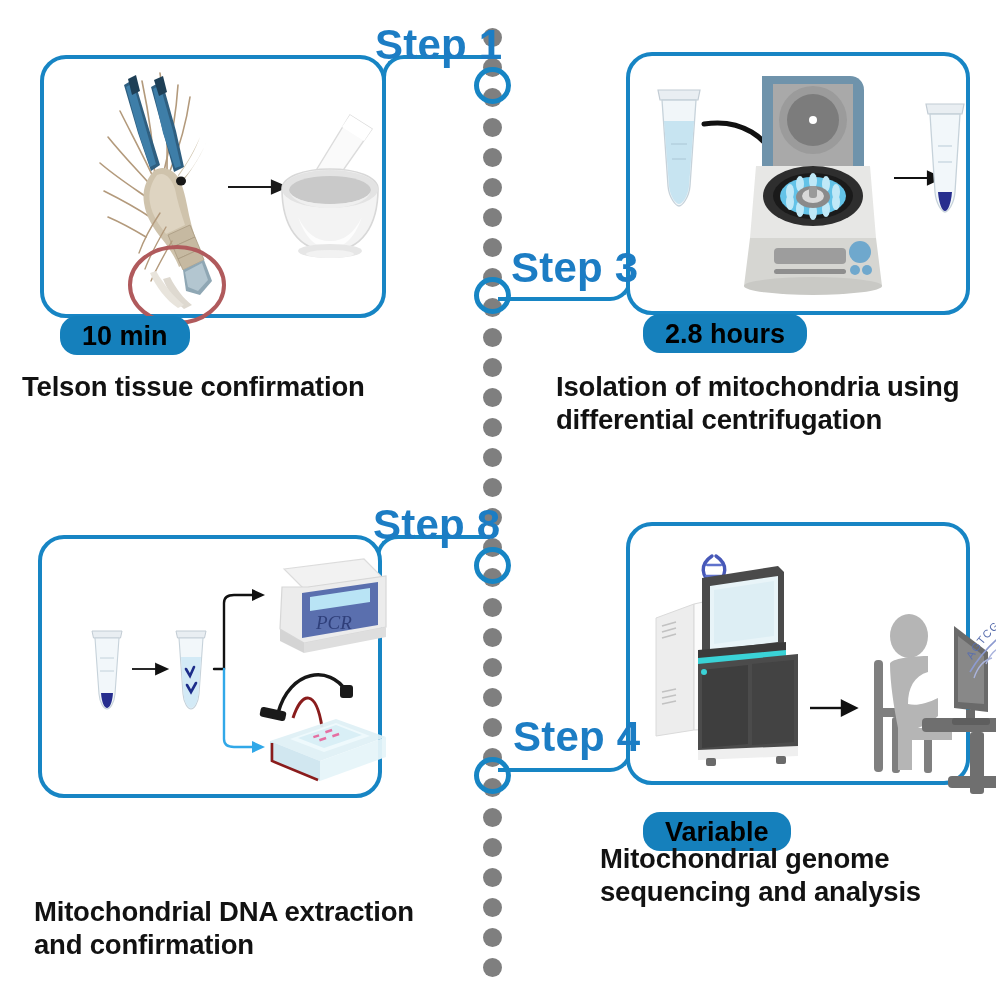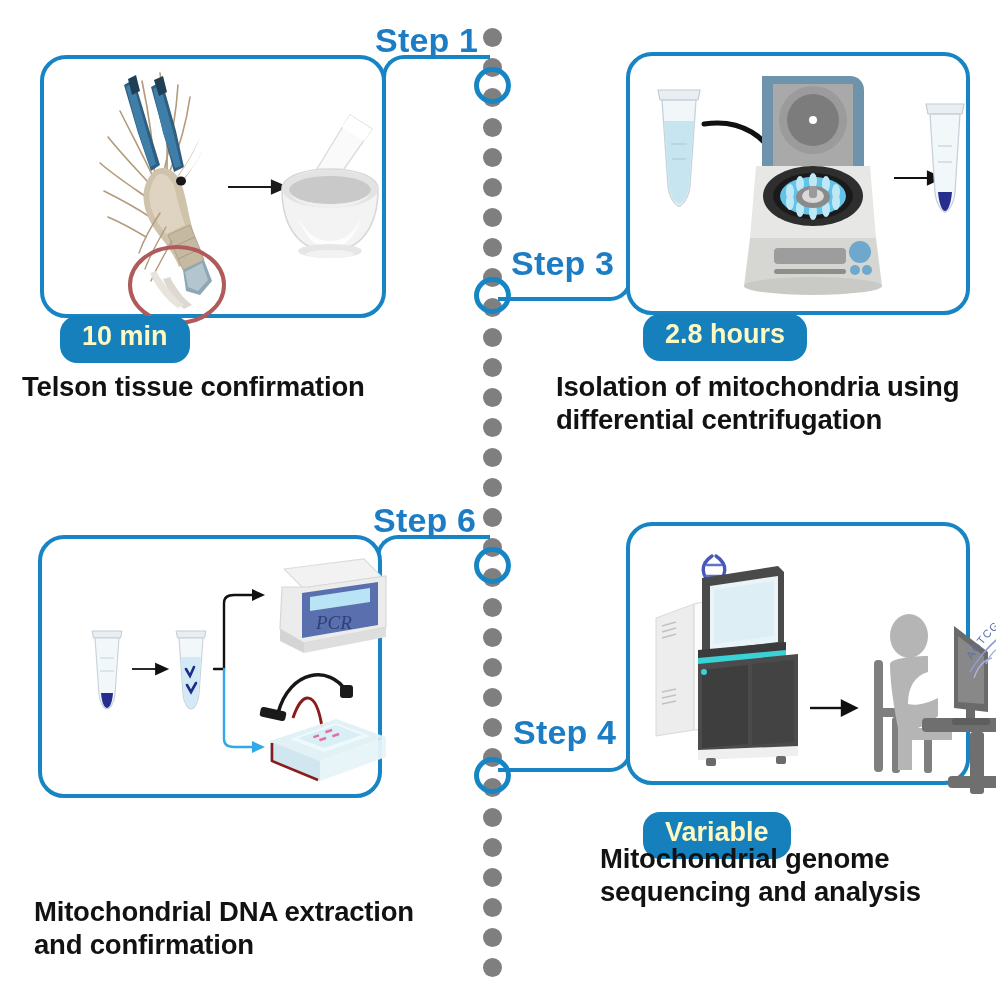"Step 1" .step-label { font-size: 34px -> 42px }
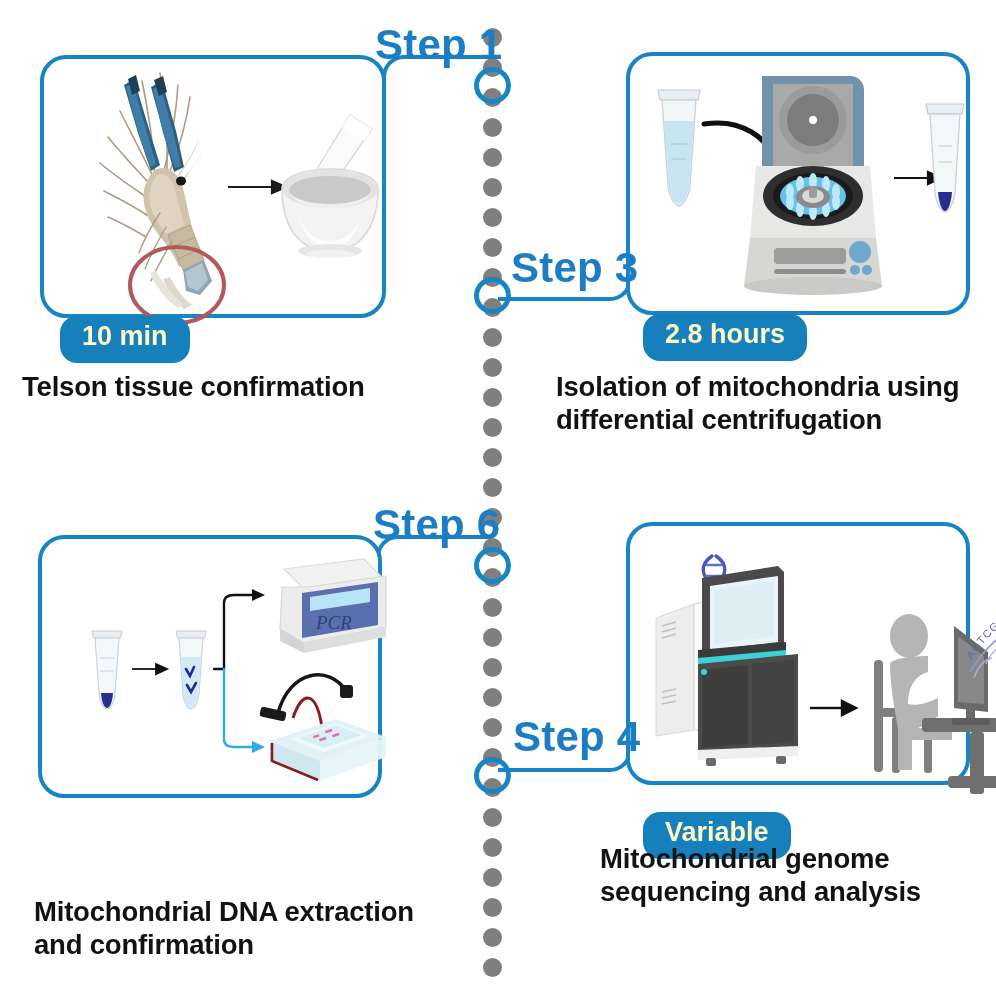"10 min" .badge { color: #fef9c3 -> #000000; padding: 5px 22px 12px 22px -> 5px 22px 4px 22px }
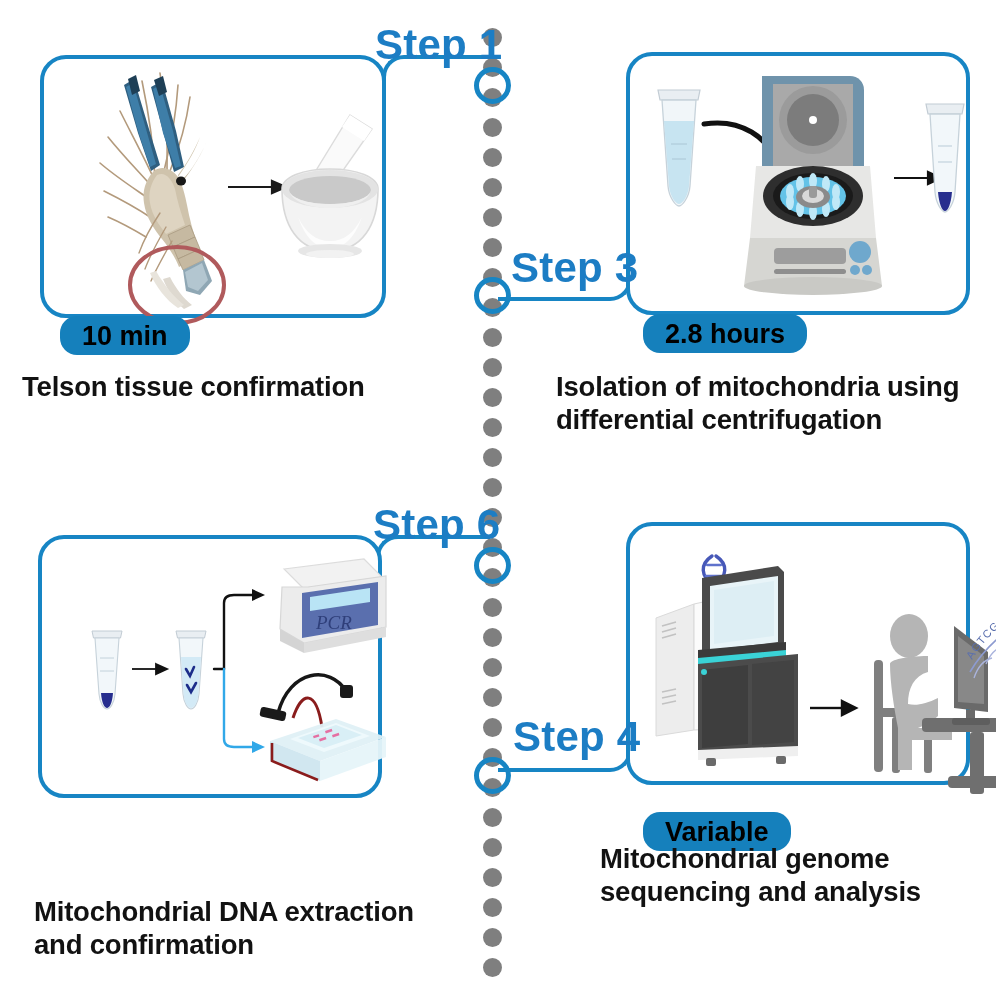"Step 6" div.step-label { text: 6 -> 8 }
